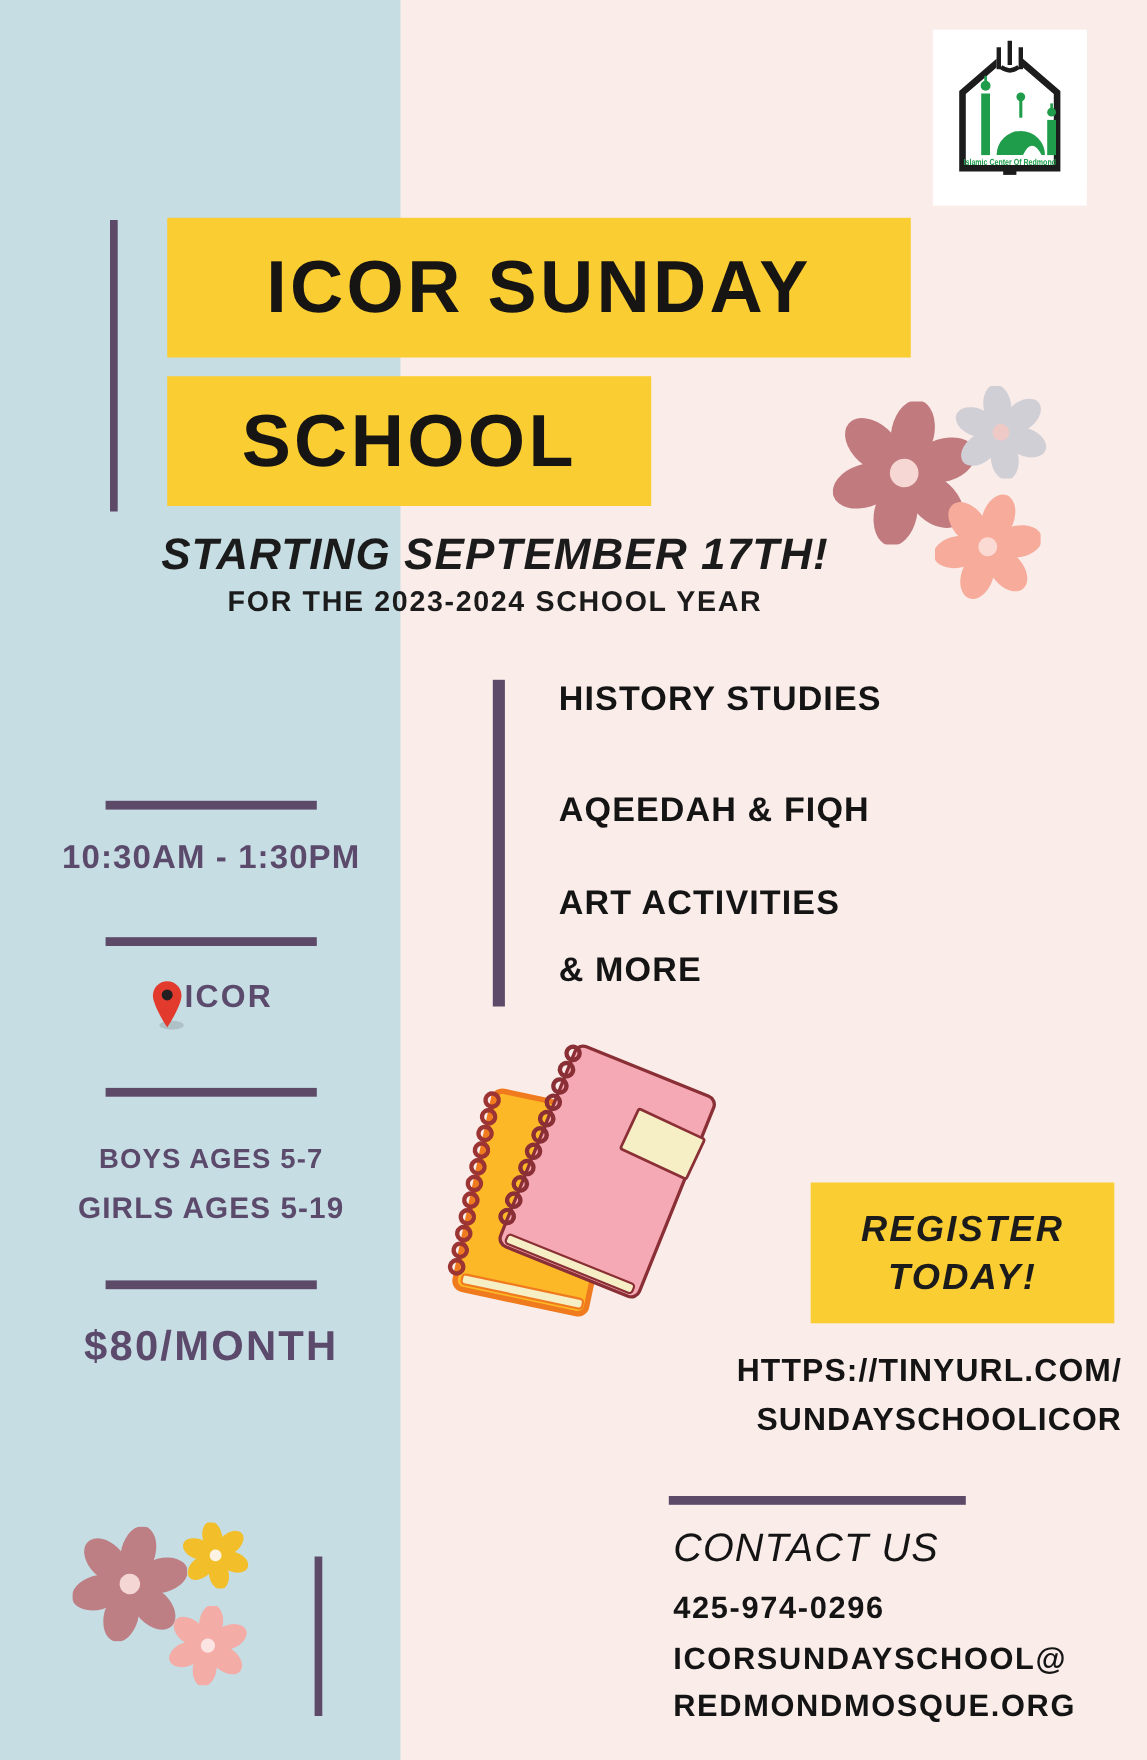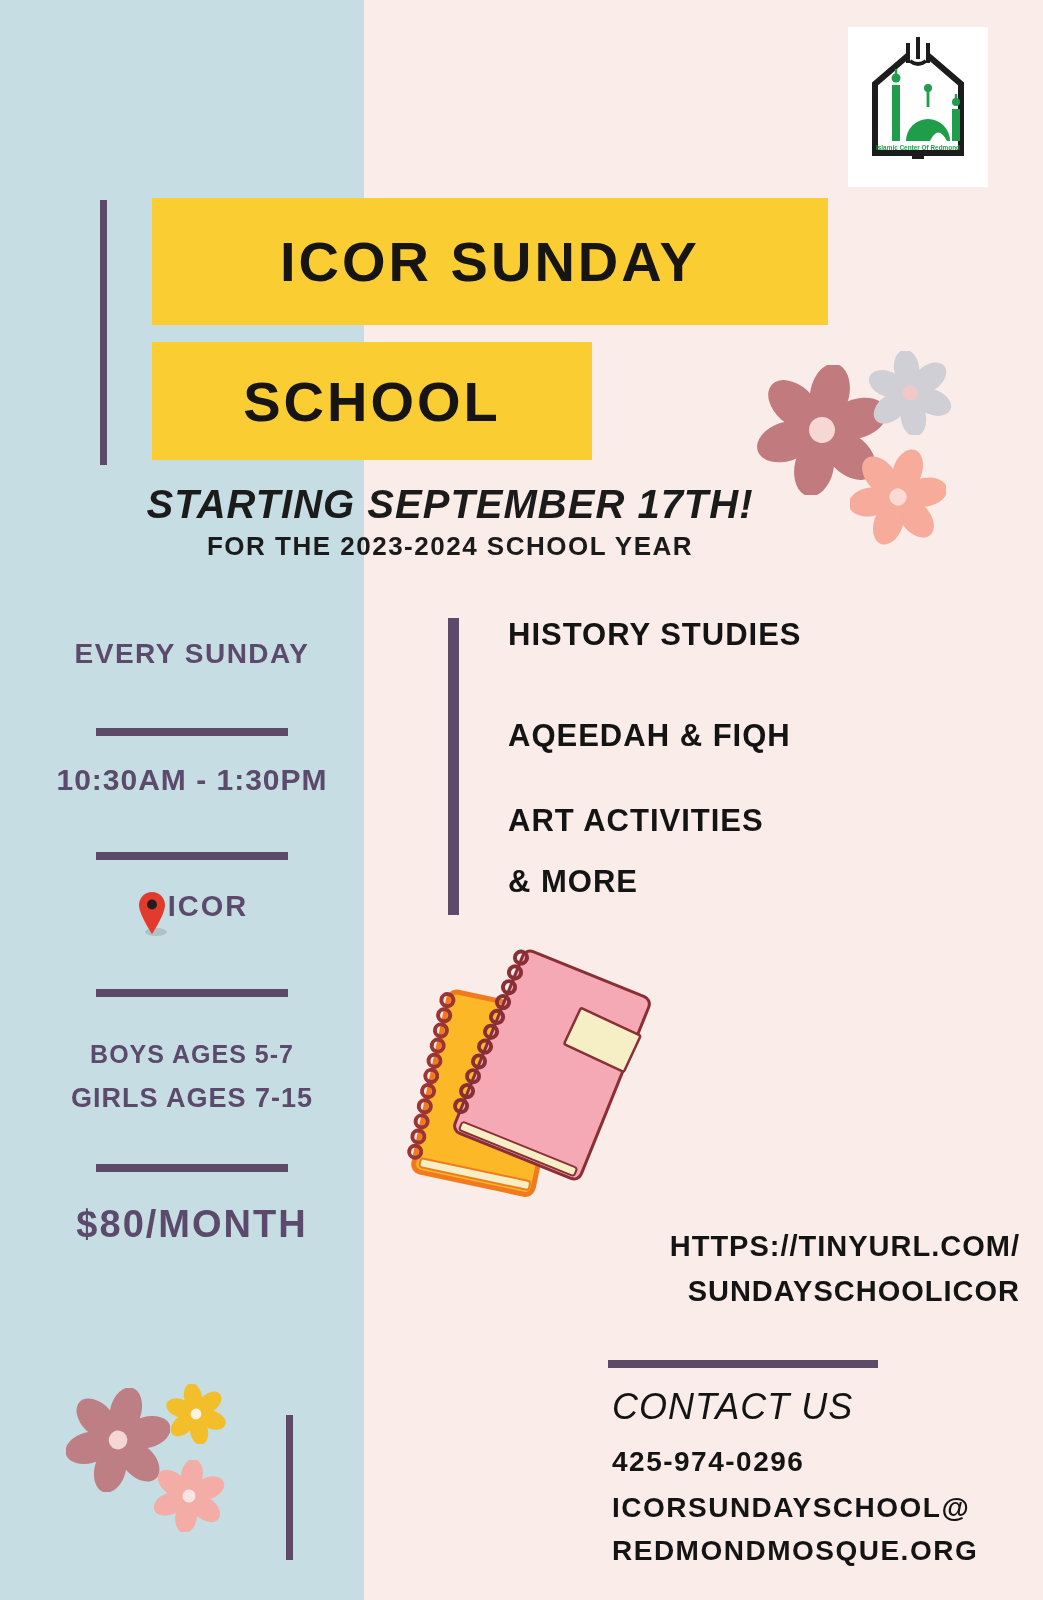"ICOR SUNDAY" .title-text { font-size: 56px -> 67px }
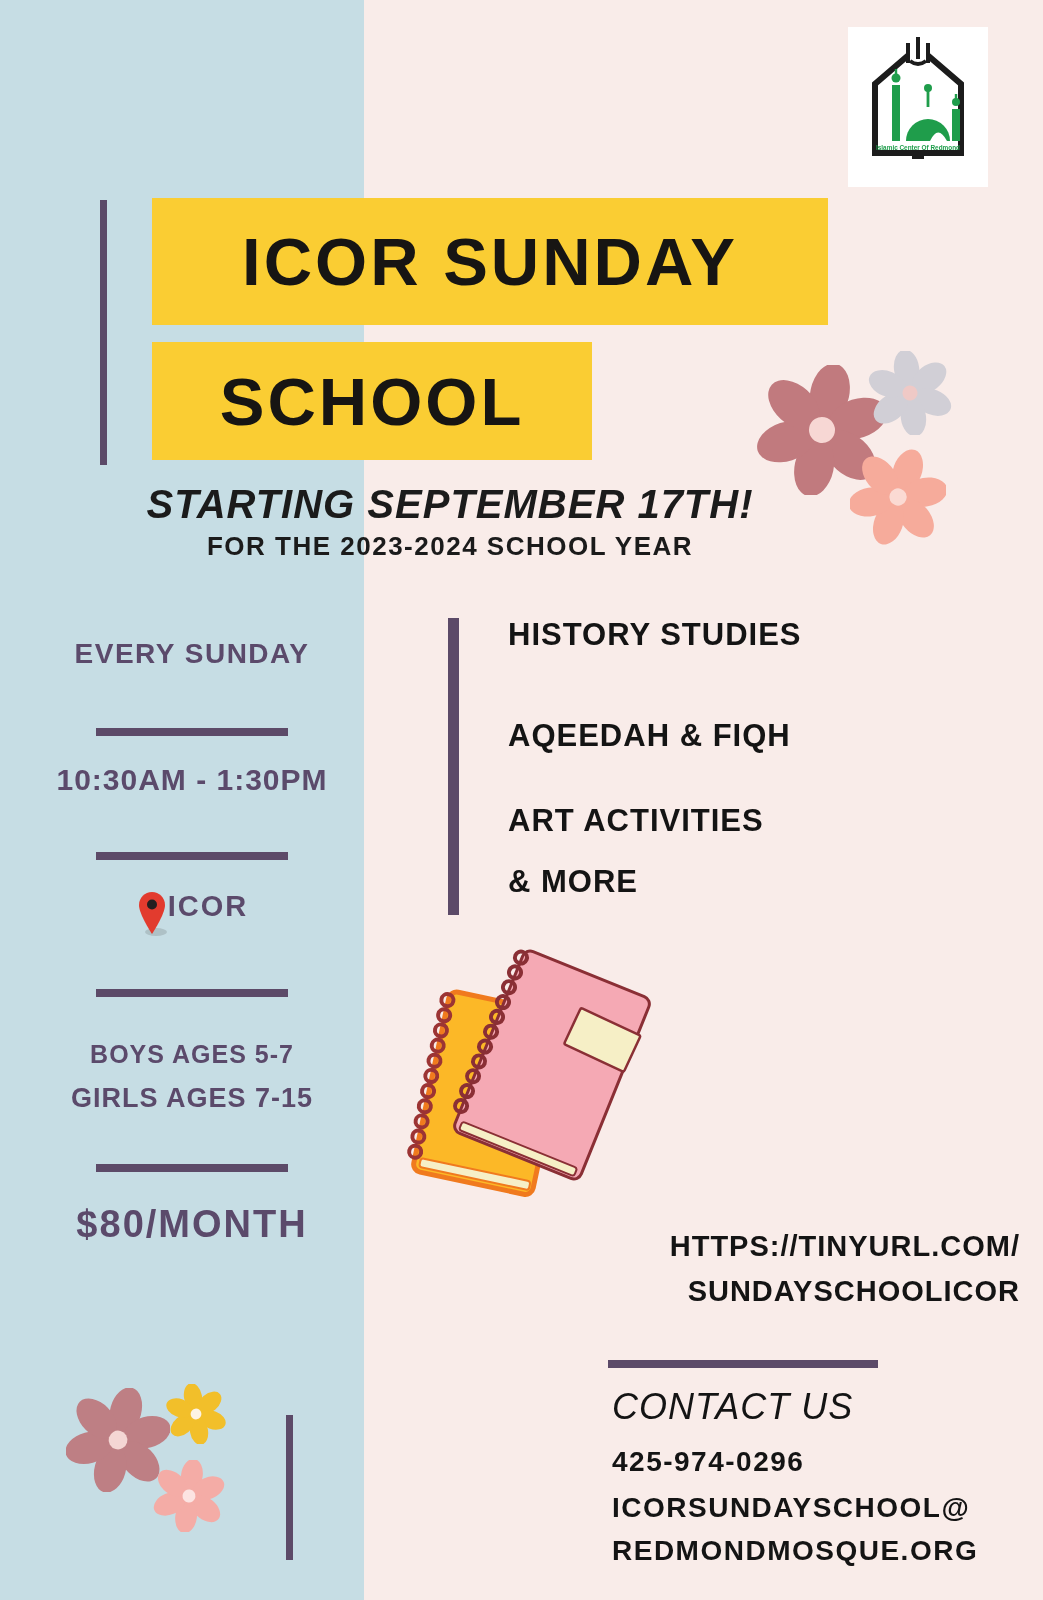"EVERY SUNDAY" div.abs { html: <div>EVERY SUNDAY</div> -> none }
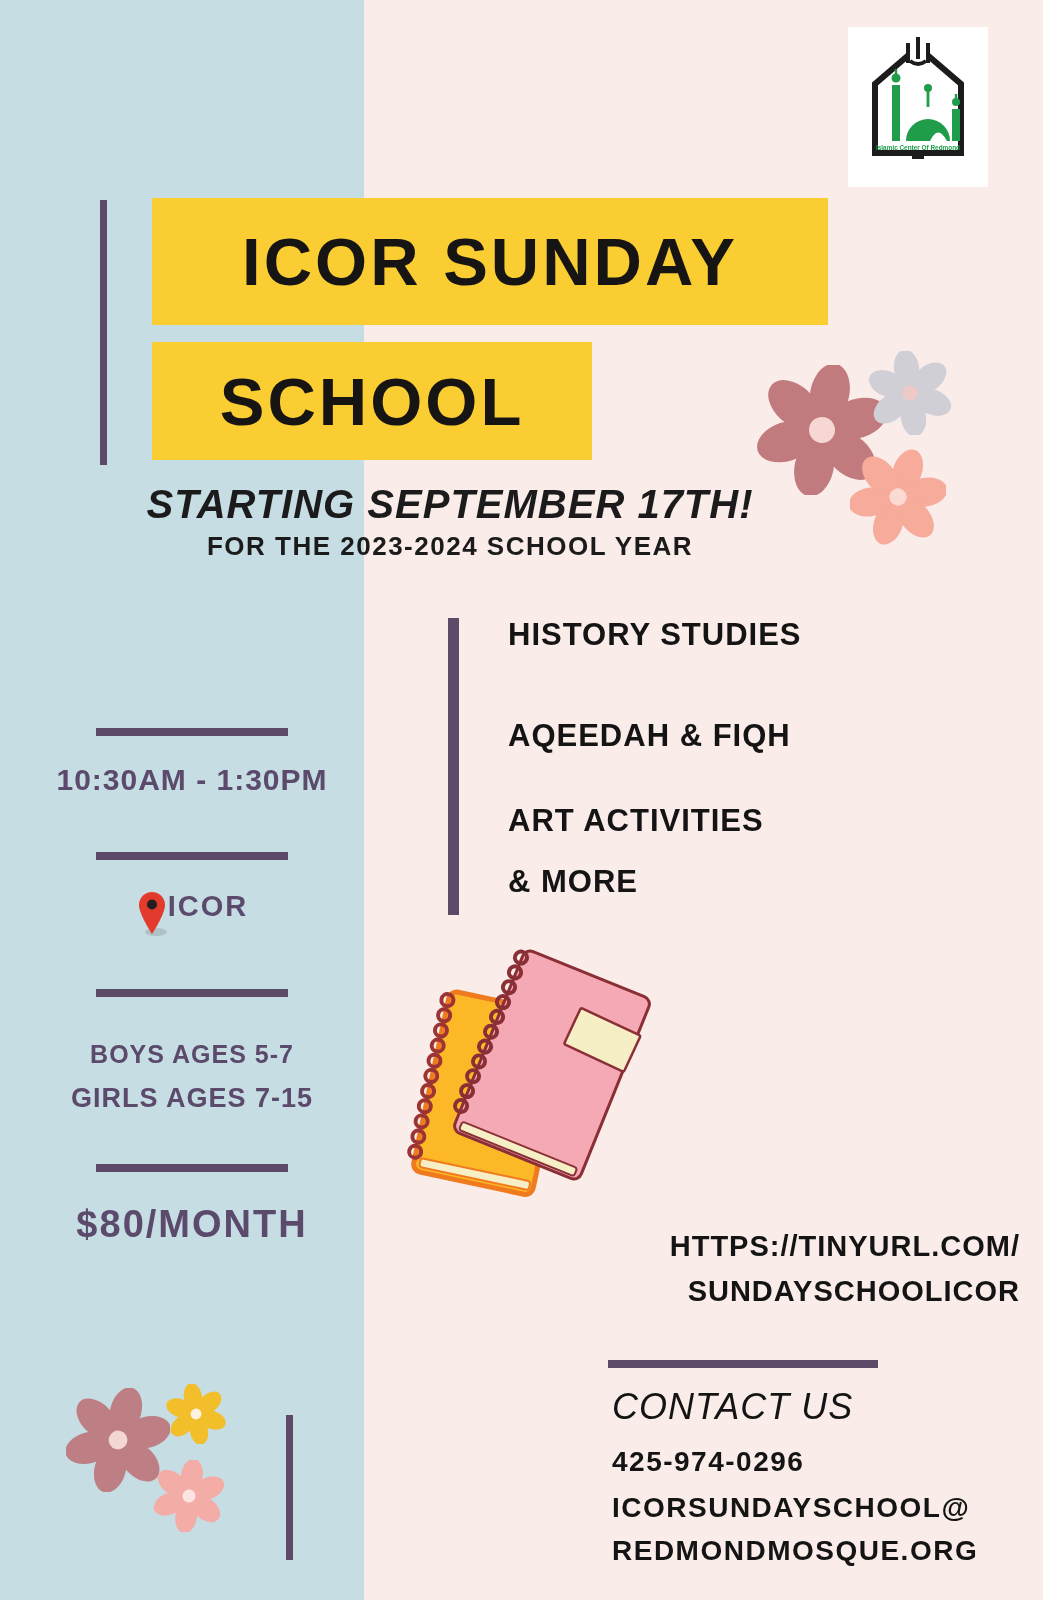"GIRLS AGES 7-15" div.abs { text: 7-15 -> 5-19 }
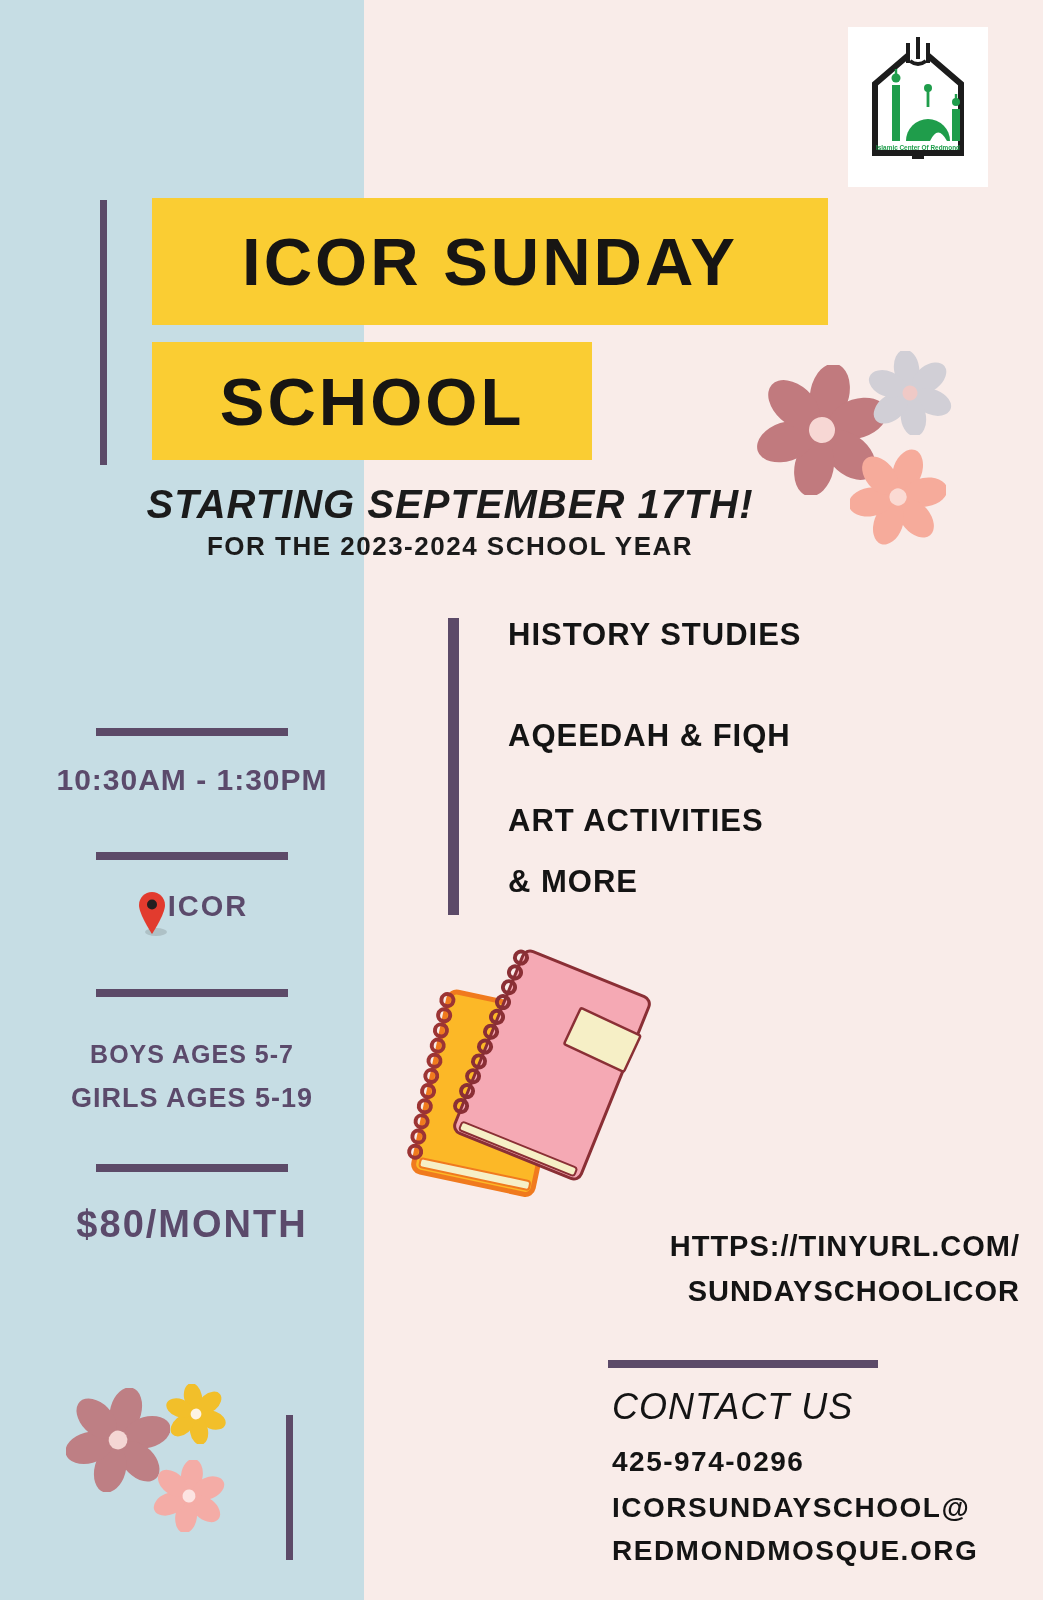"REGISTER" div.abs { html: none -> <div> <span>REGISTER</span> <span>TODAY!</span> </div> }
